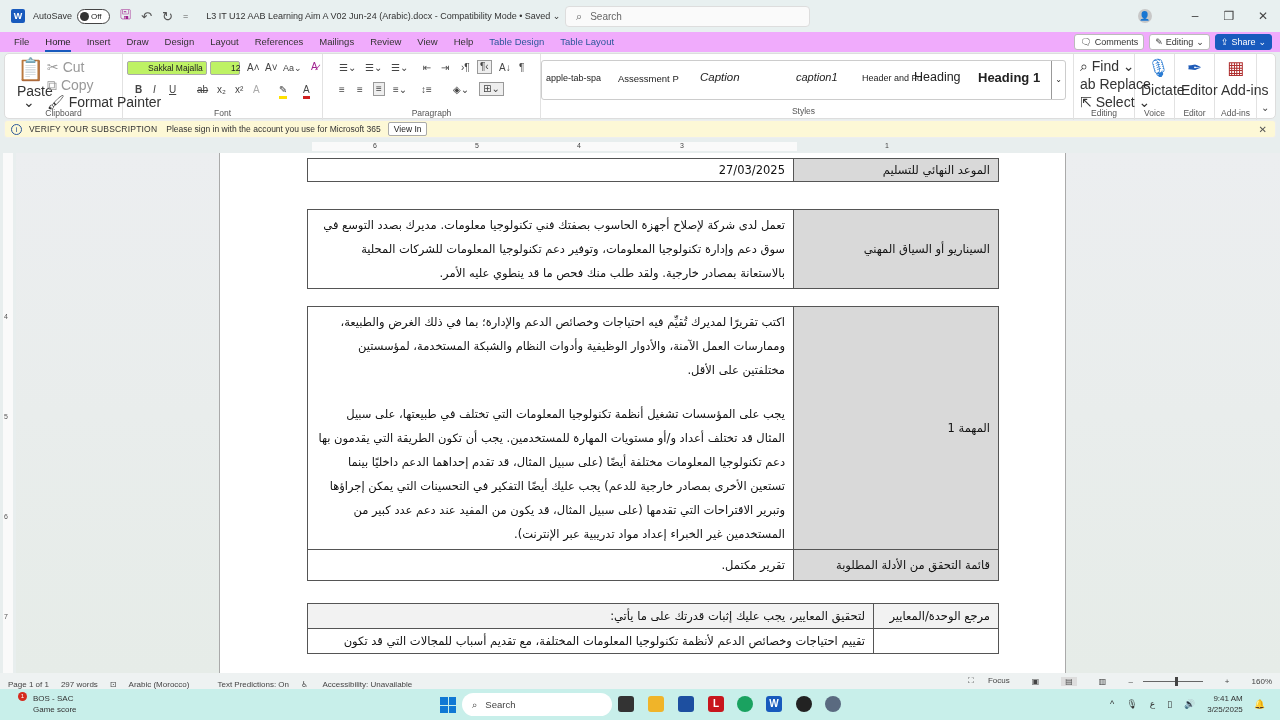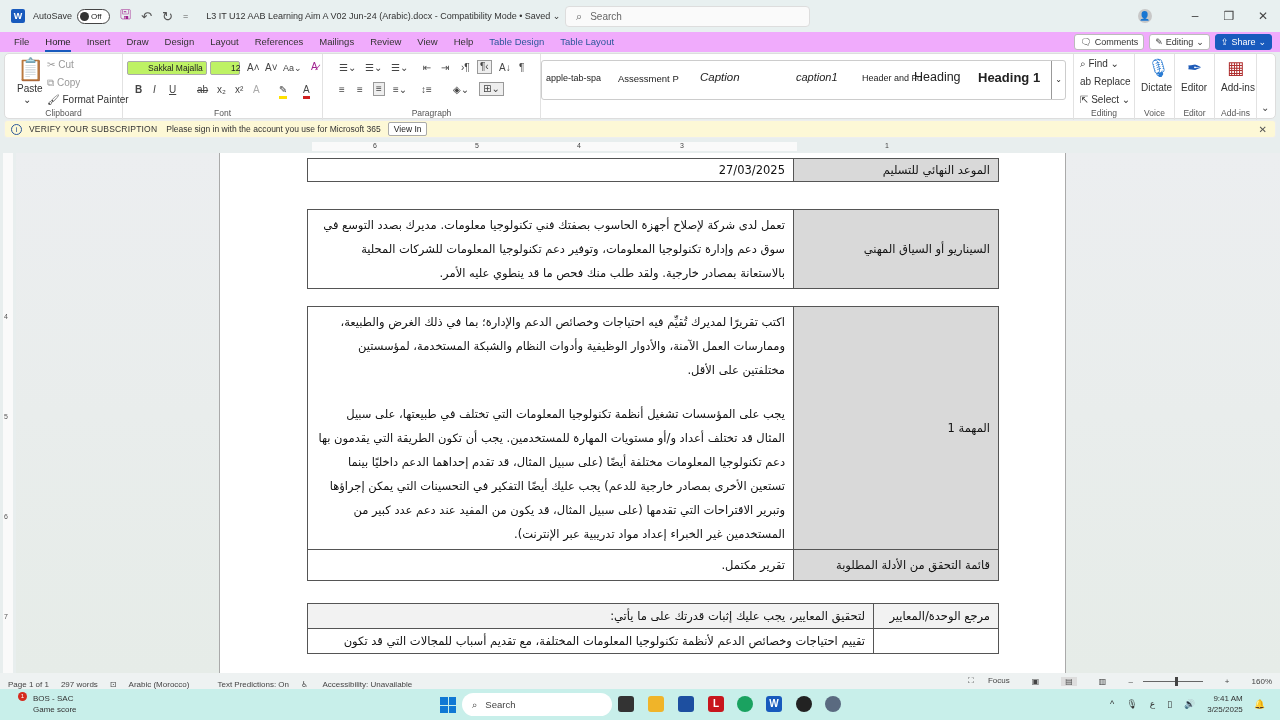"✂ Cut" .rtxt { font-size: 10px -> 14px }
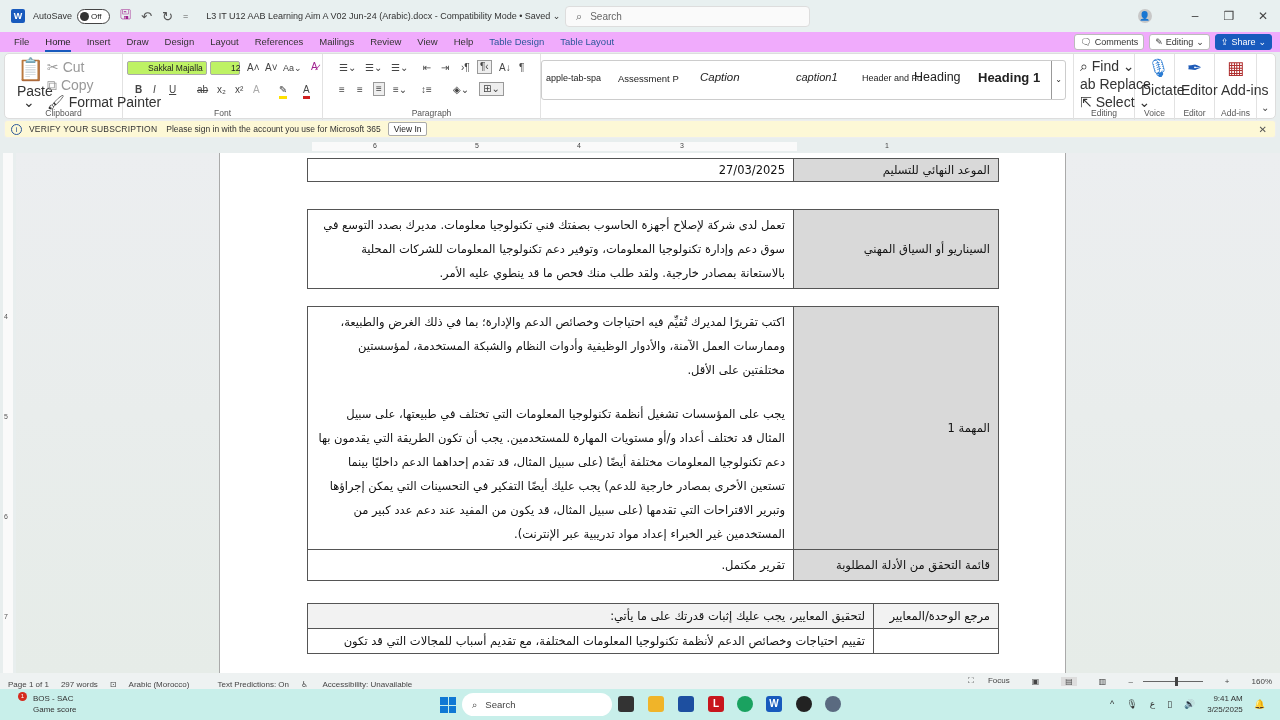"Styles" div.glabel { html: none -> <div>Styles</div> }
